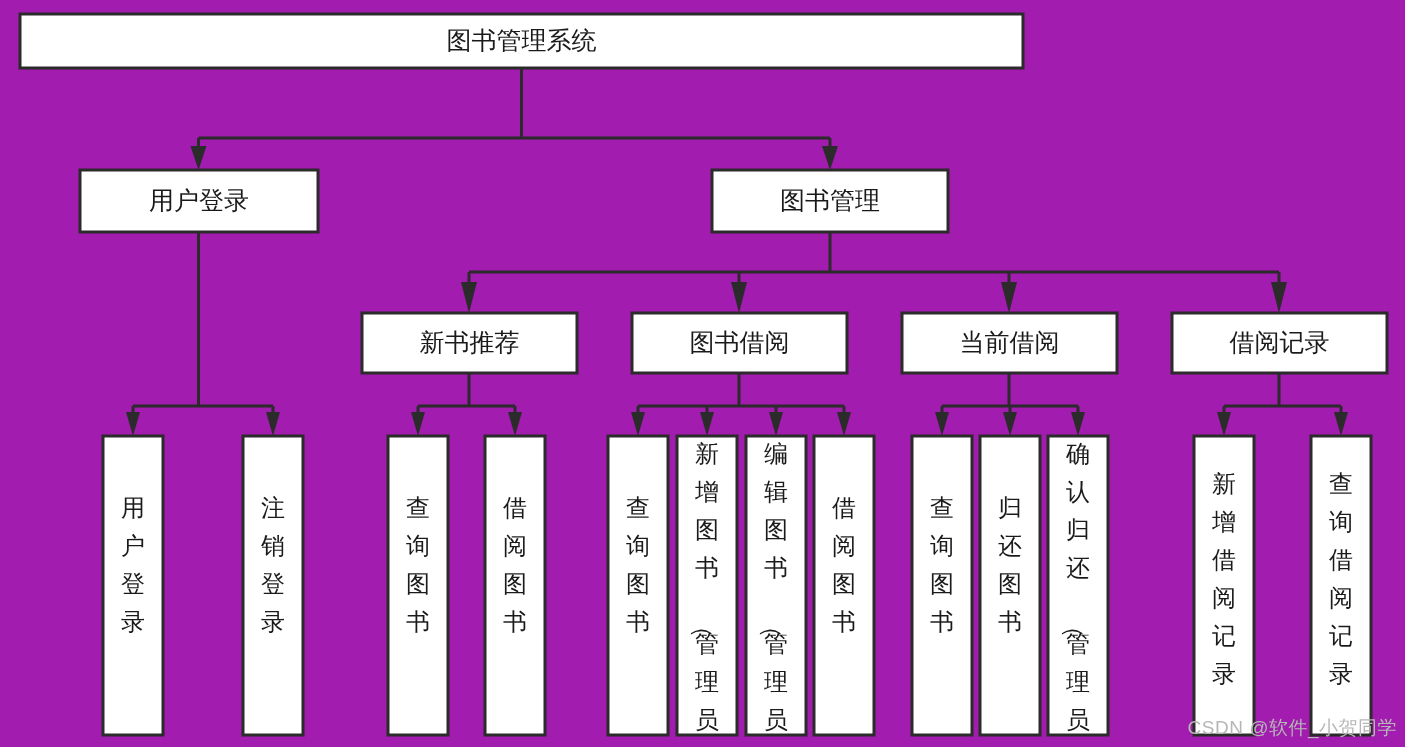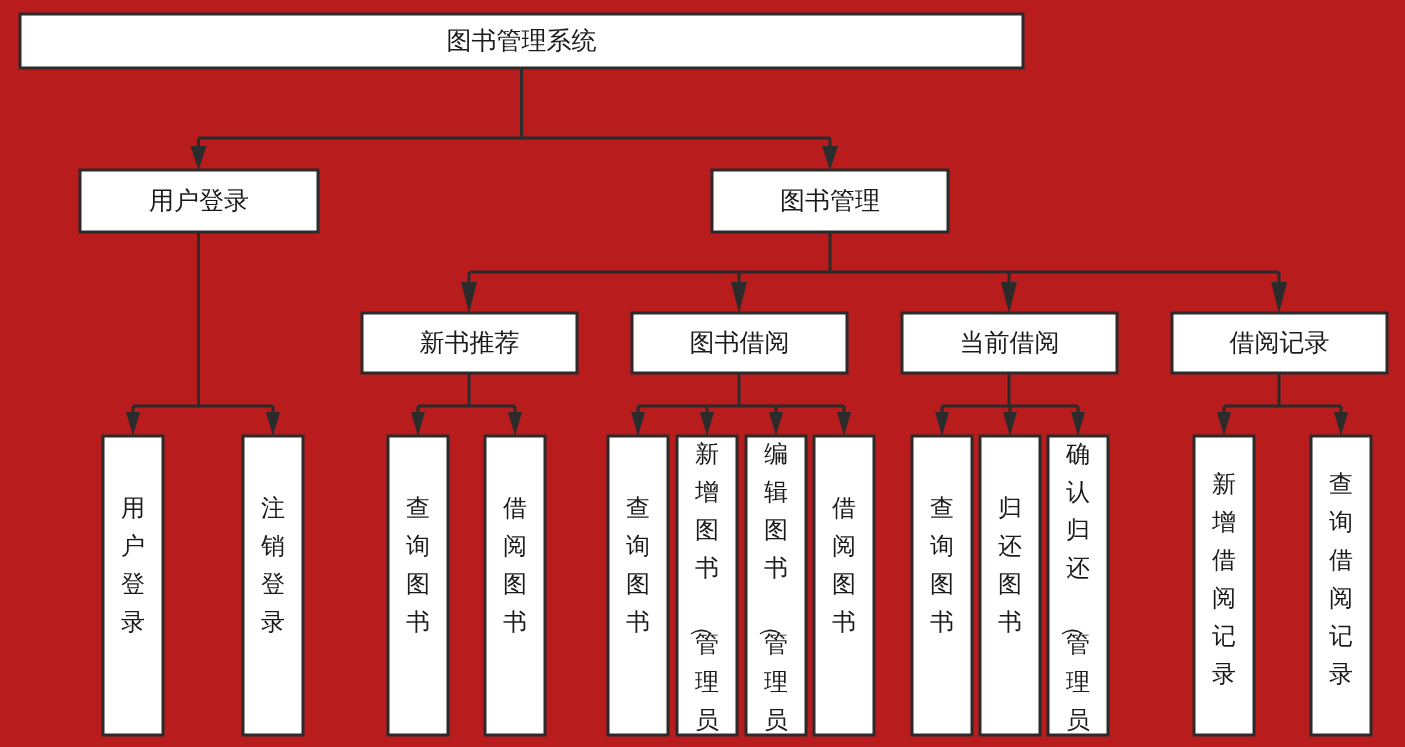"图书管理系统" #diagram-root { background: #b91c1c -> #a21caf }
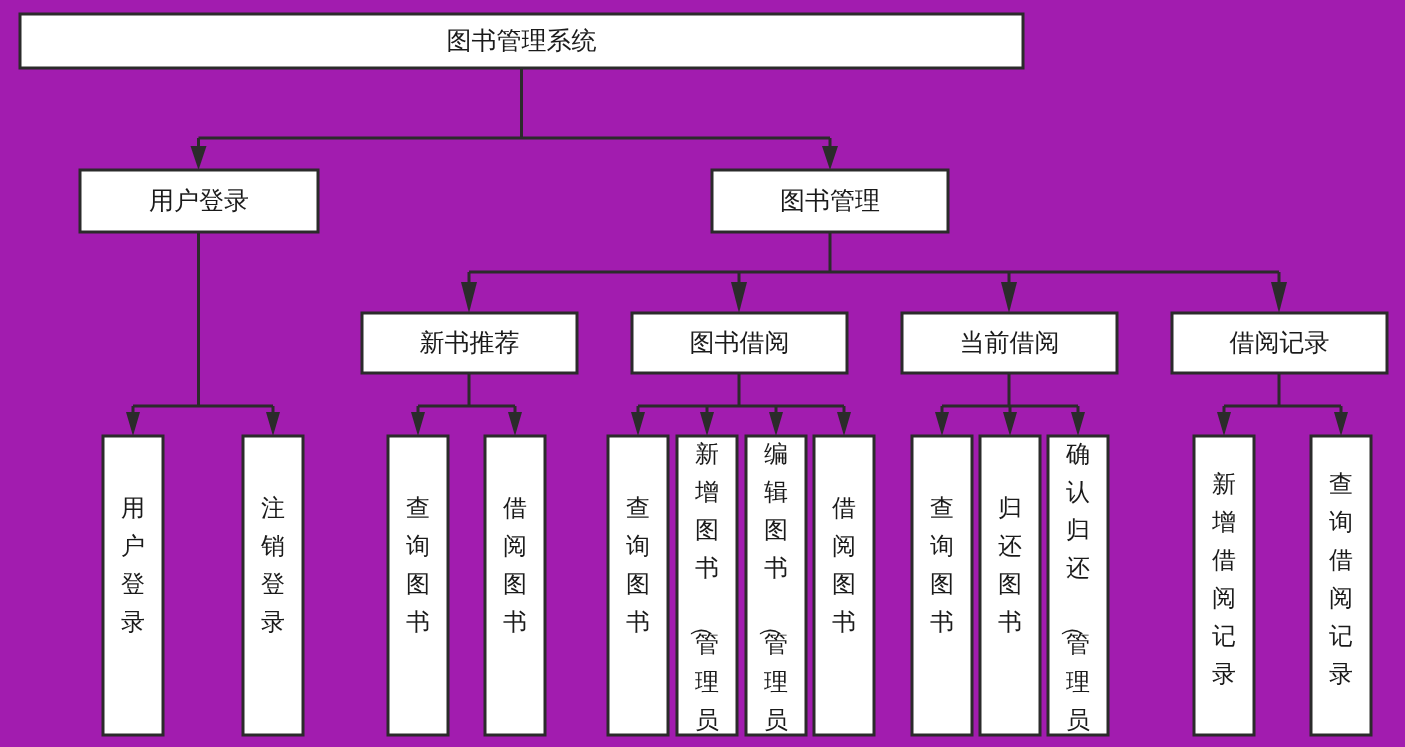"CSDN @软件_小贺同学" div.watermark-text { html: none -> <div>CSDN @软件_小贺同学</div> }
